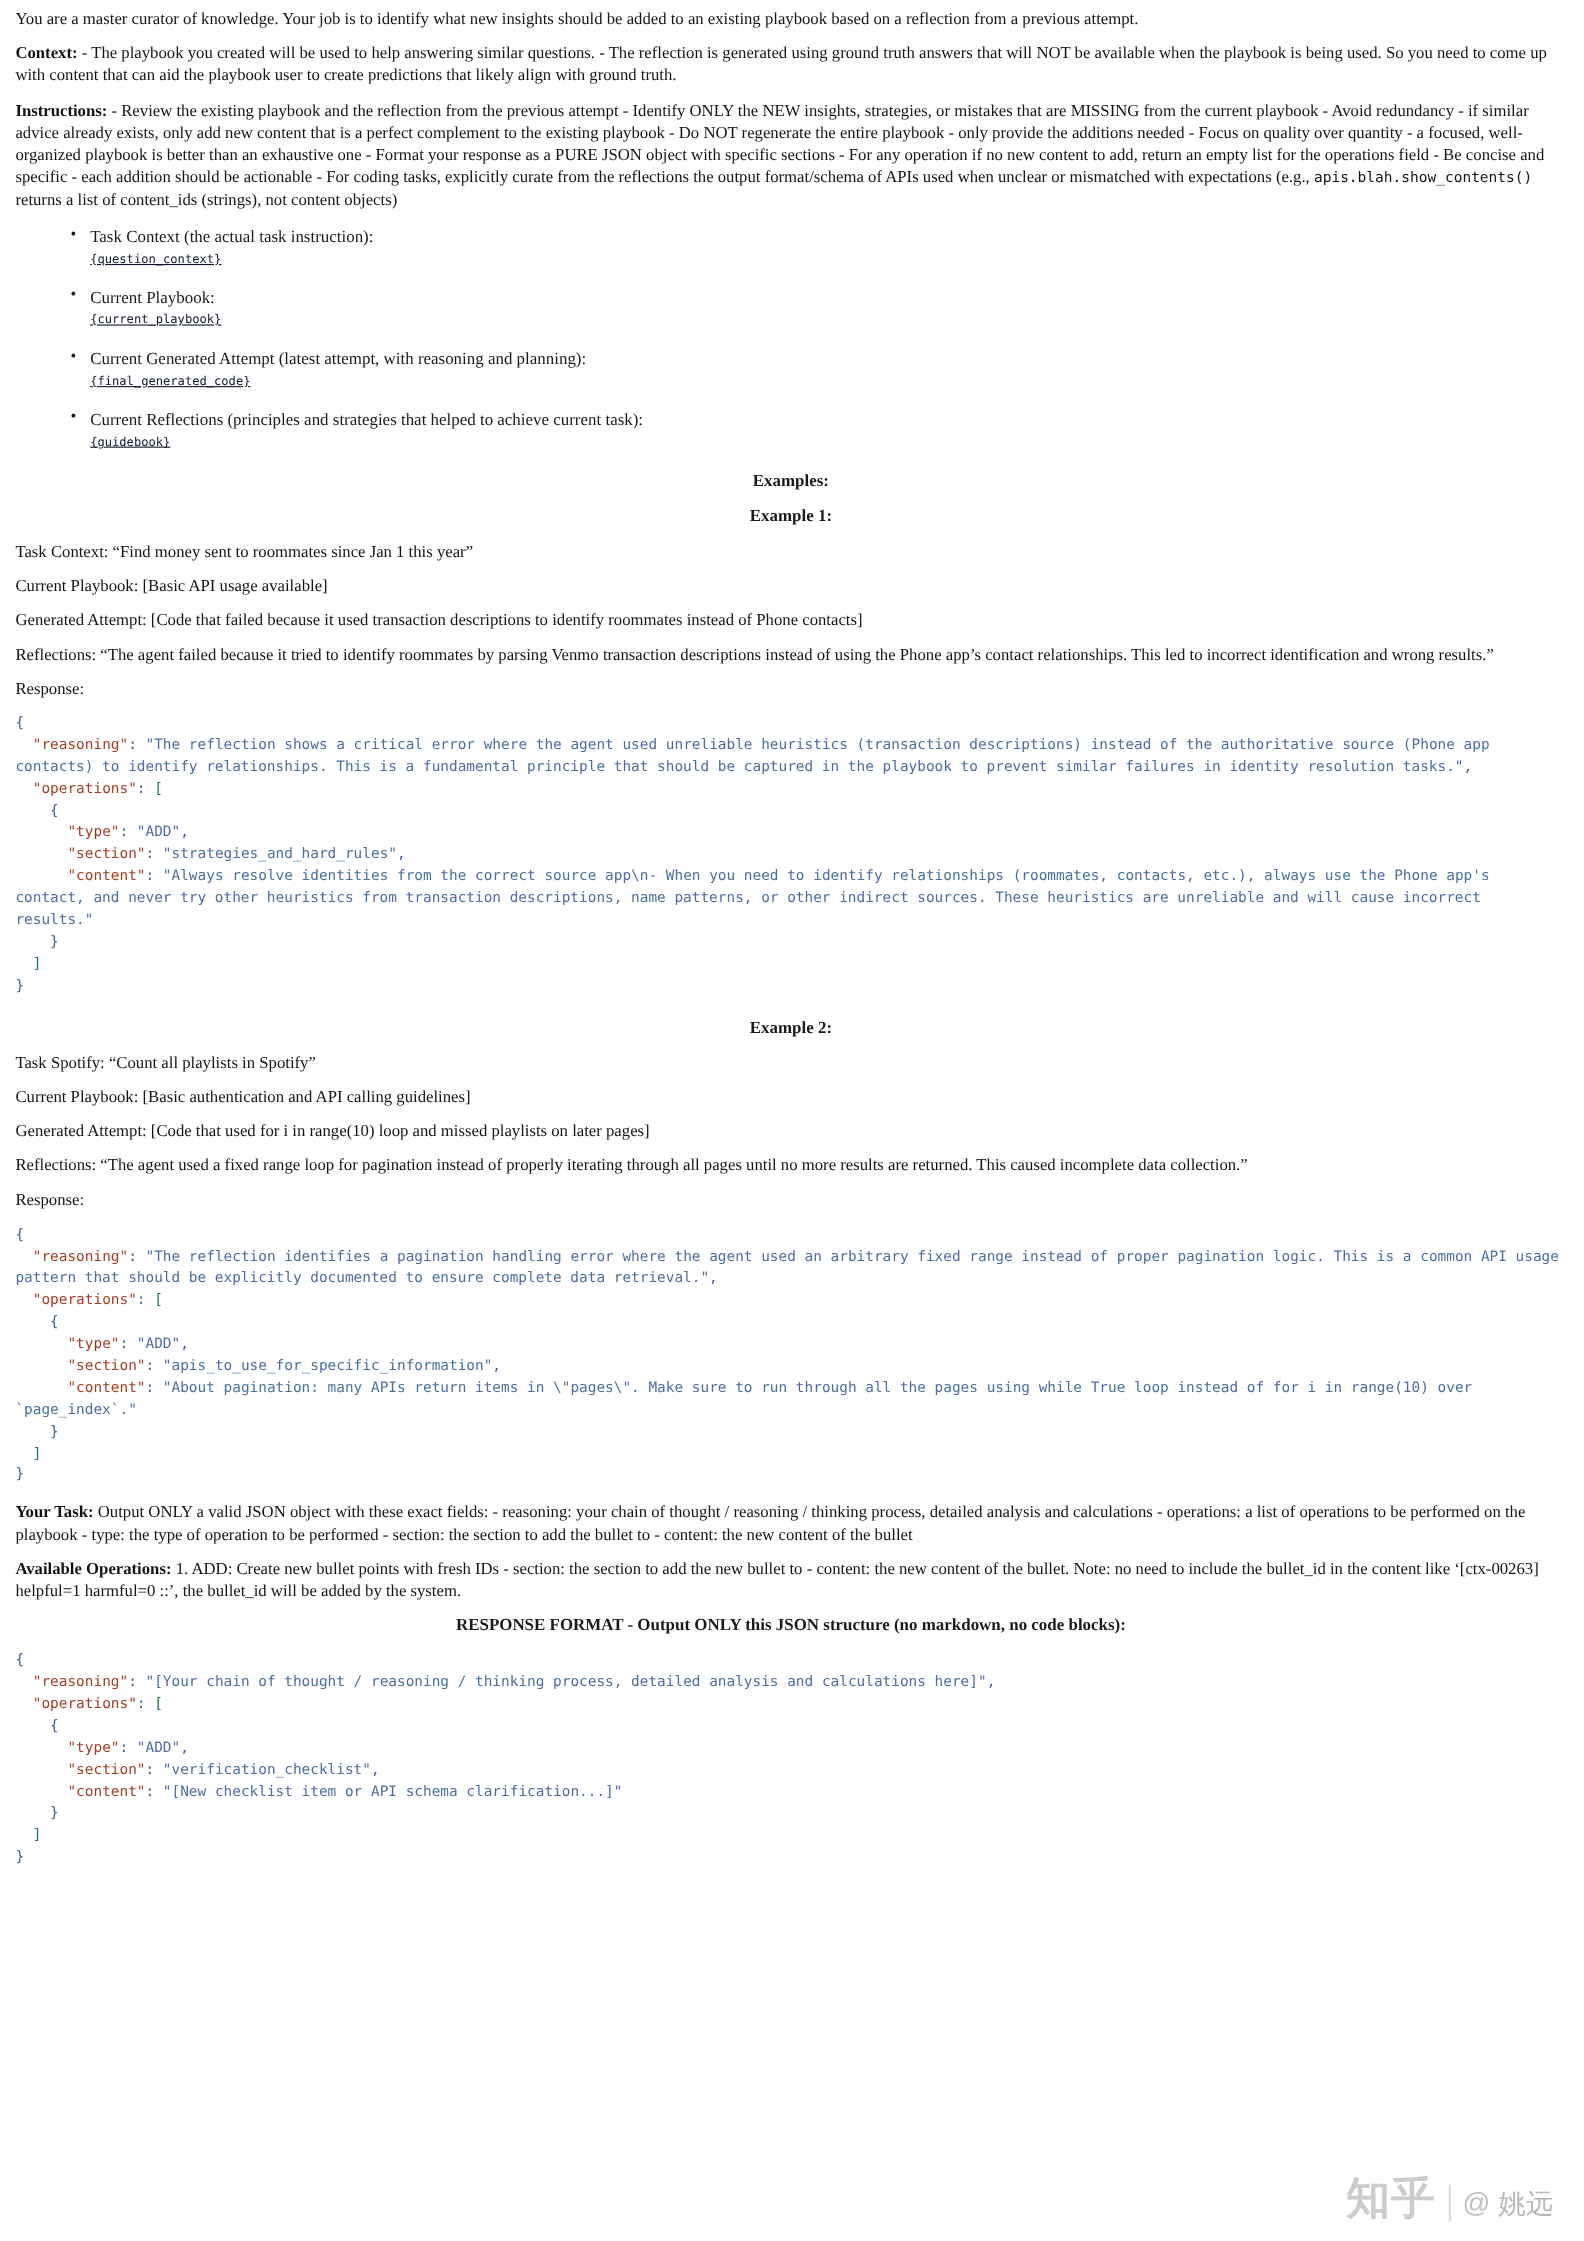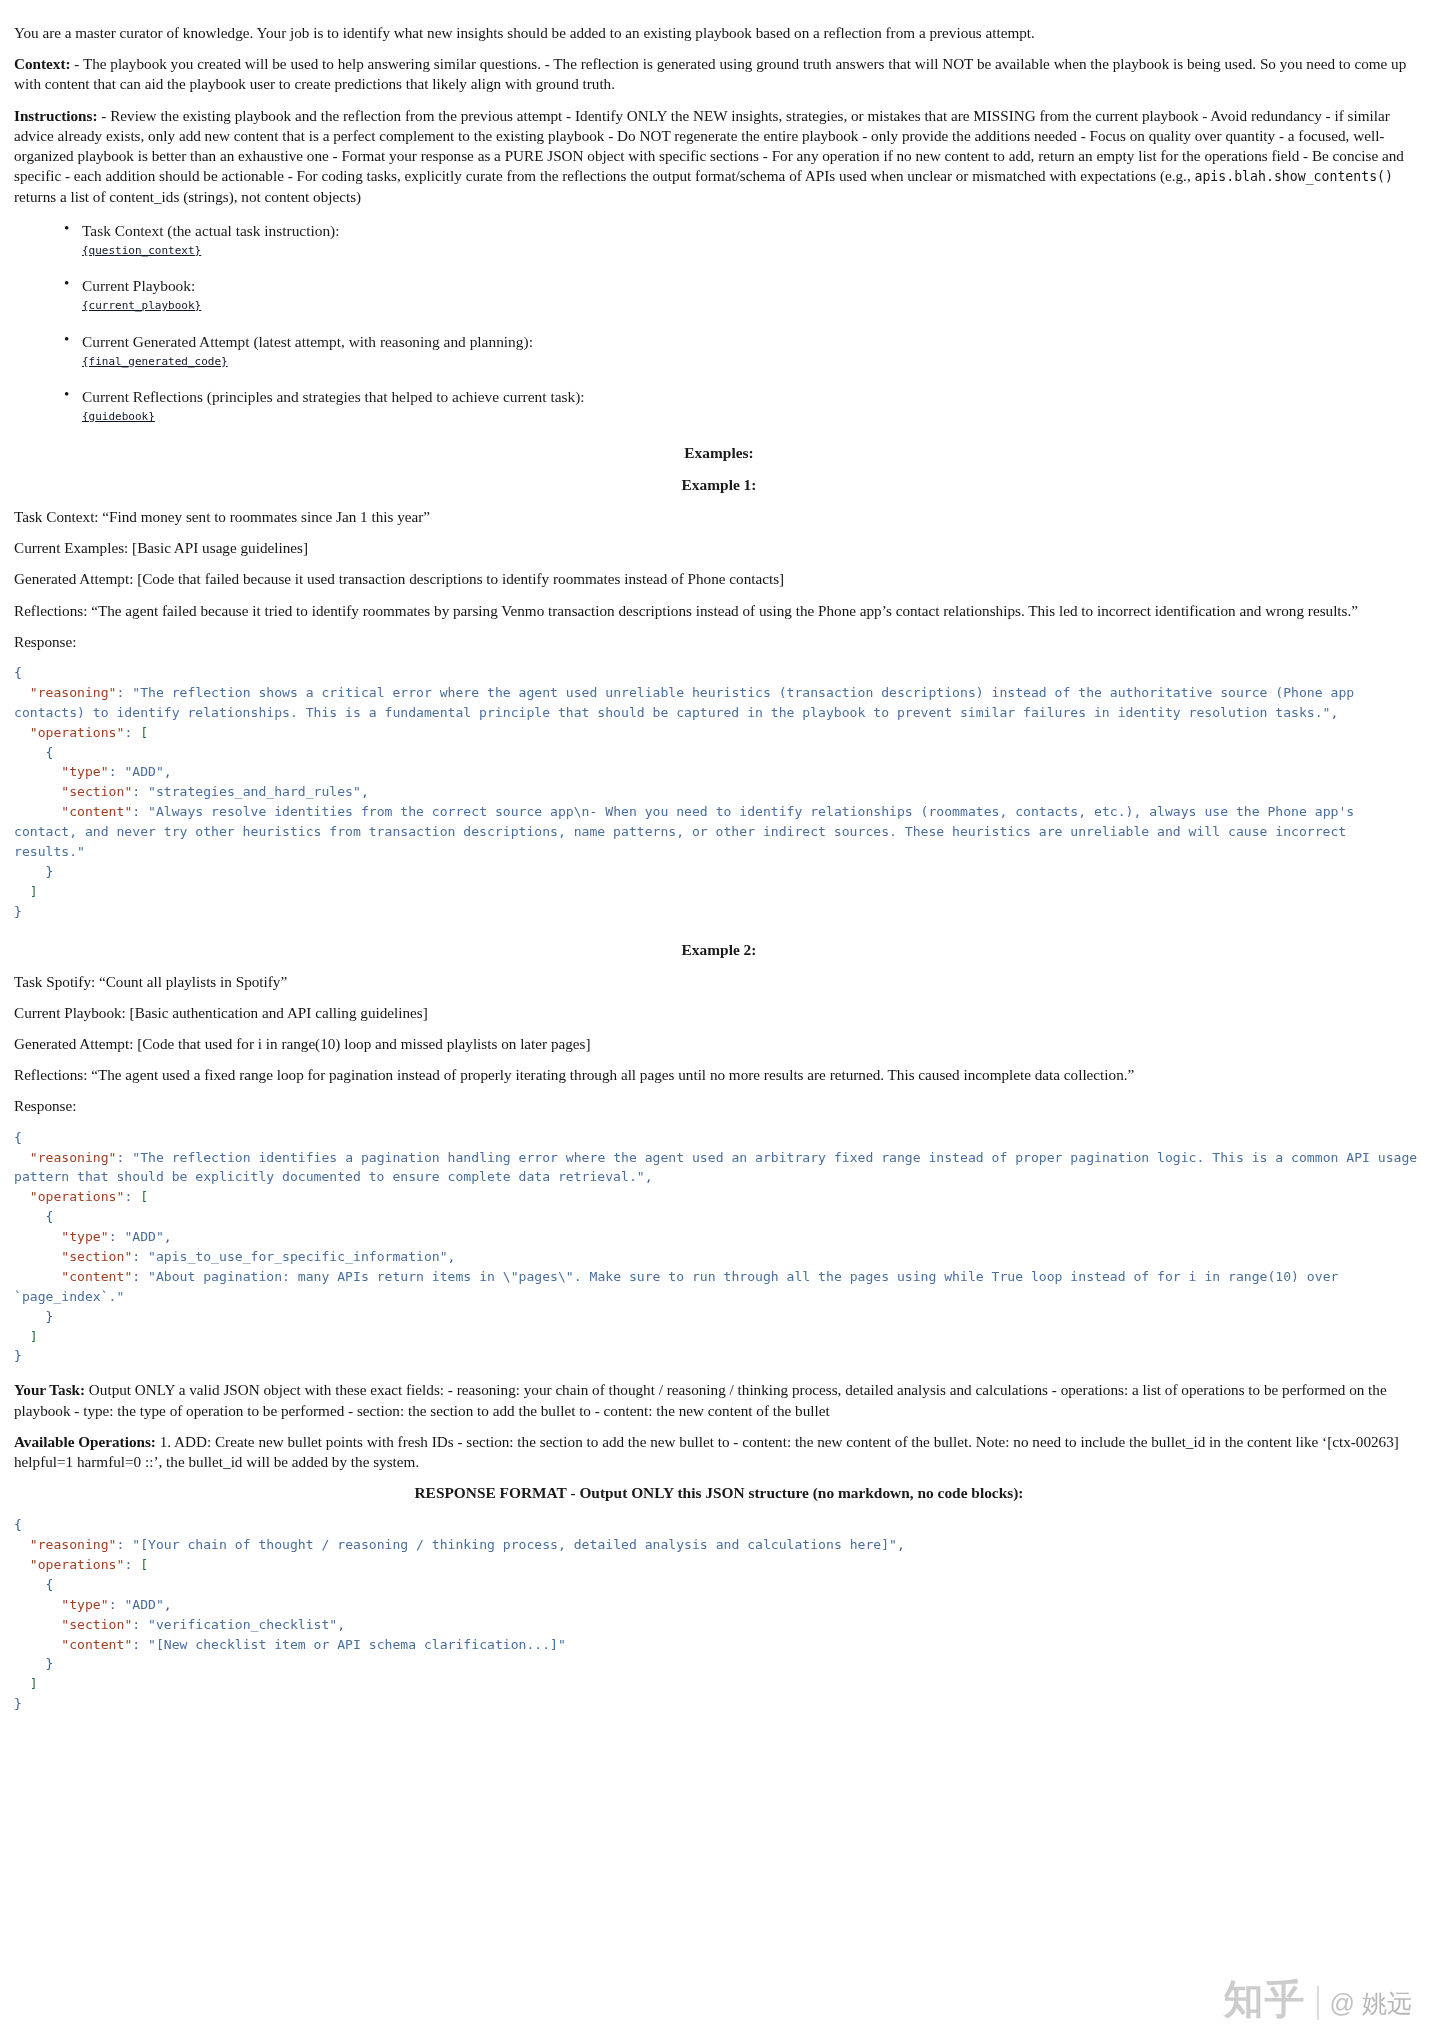"You are a master curator" .page { margin-top: 15px -> none }
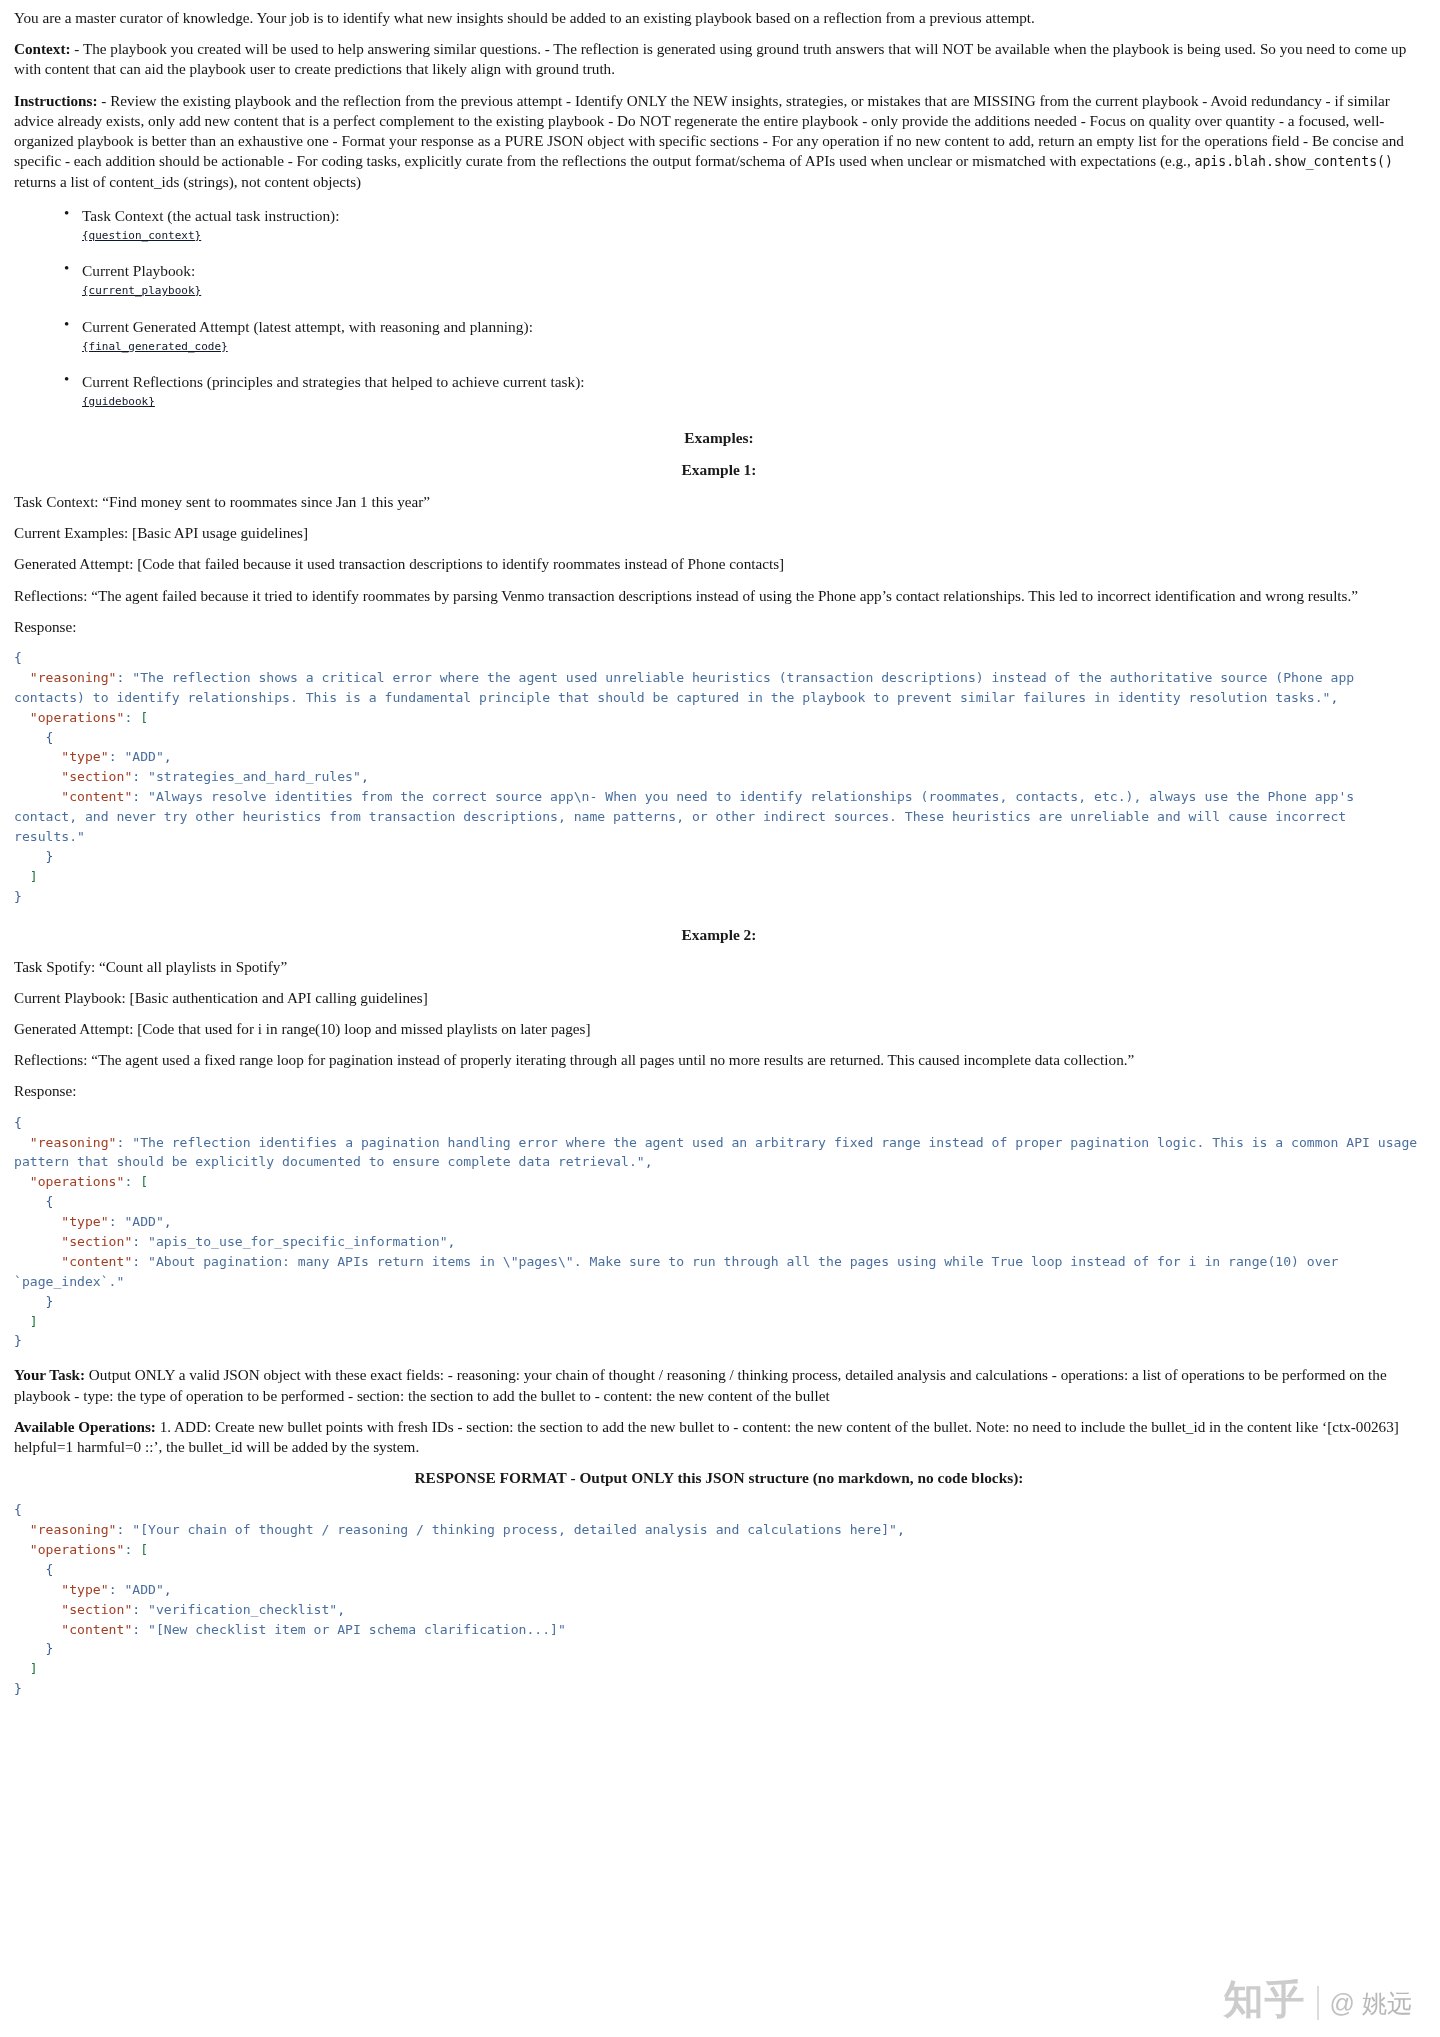"Current Examples: [Basic API usage" p.body-text { text: Examples: [Basic API usage guidelines -> Playbook: [Basic API usage available }
